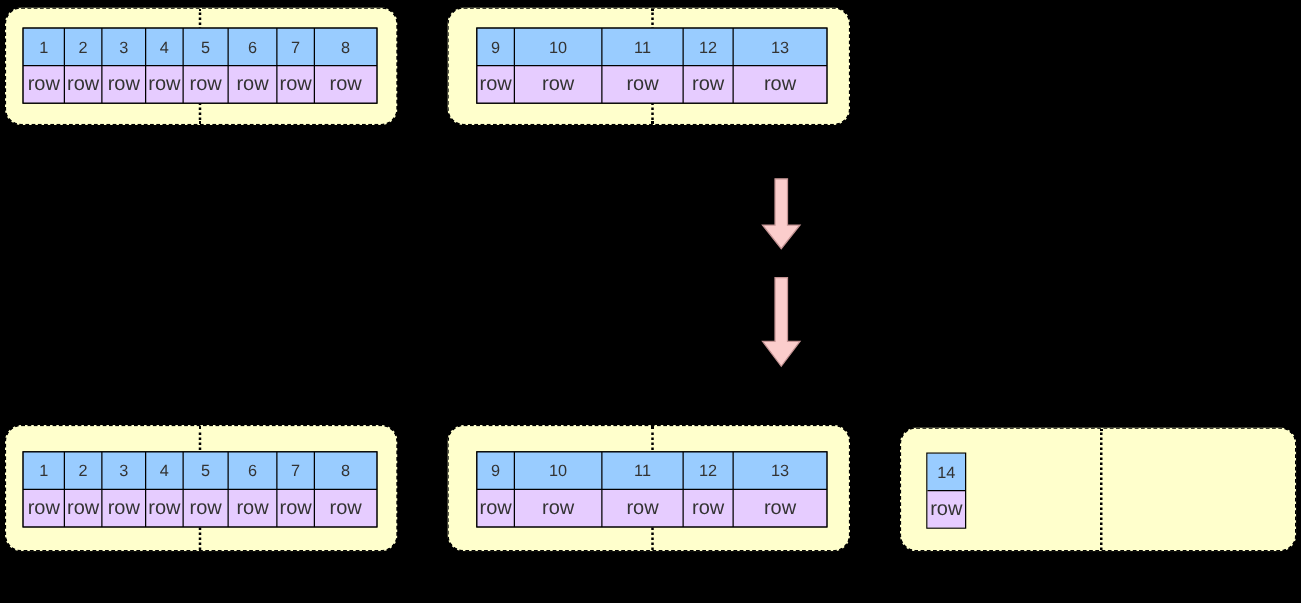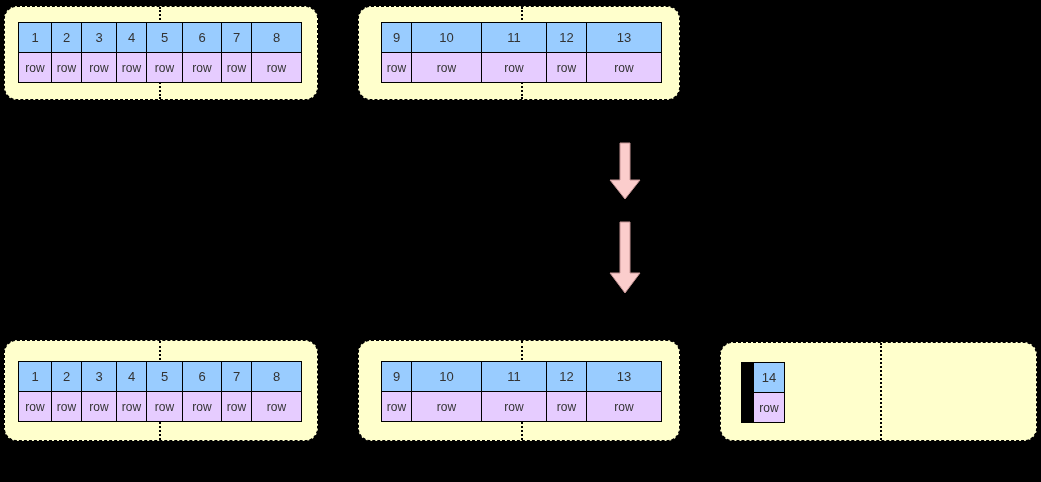"row" .cell.row { font-size: 12px -> 16px }
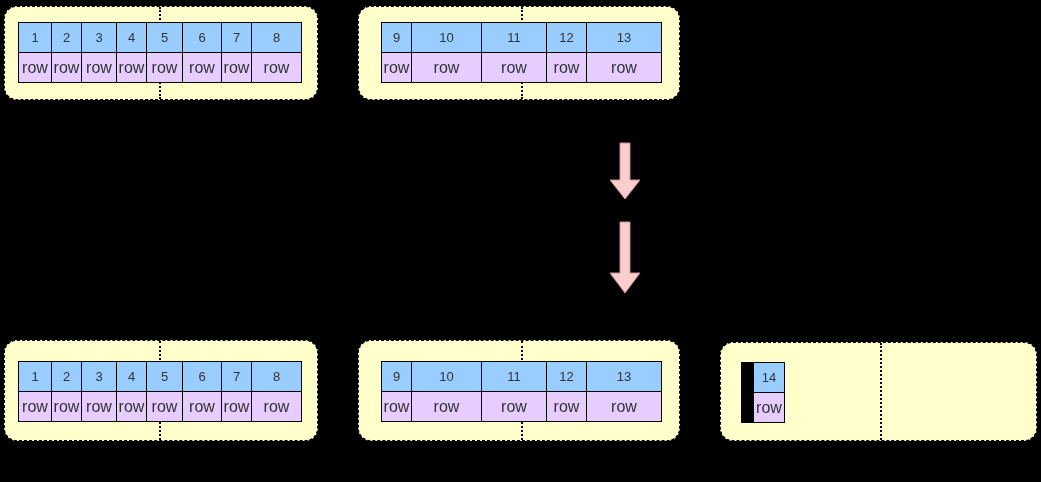"14" div.col { padding-left: 12px -> none }
